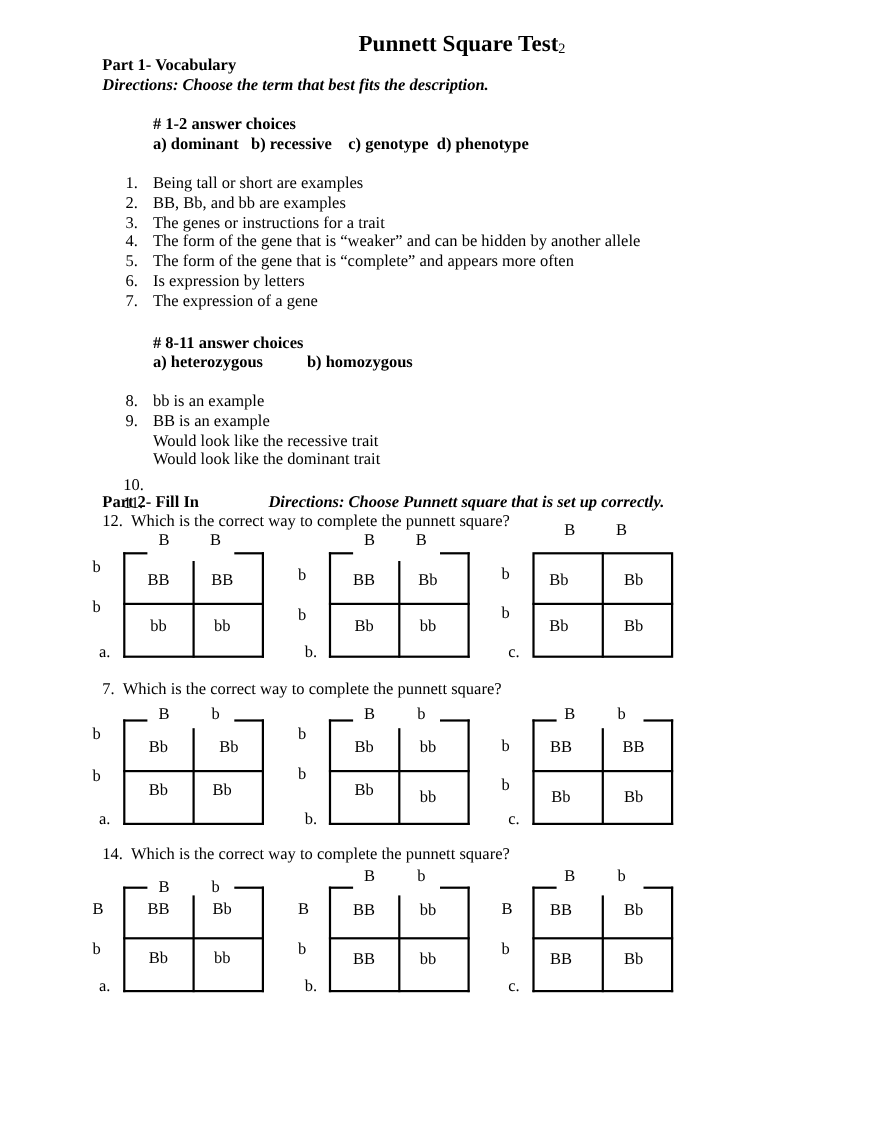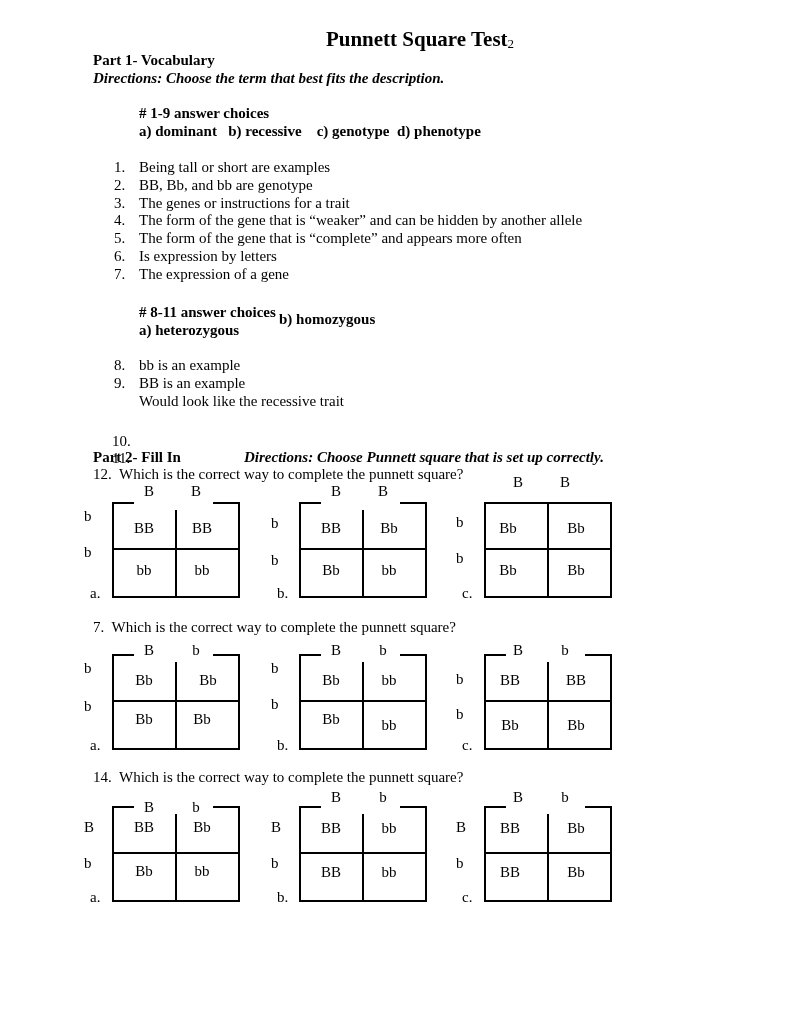"# 1-9 answer choices" div.abs { text: 1-9 -> 1-2 }
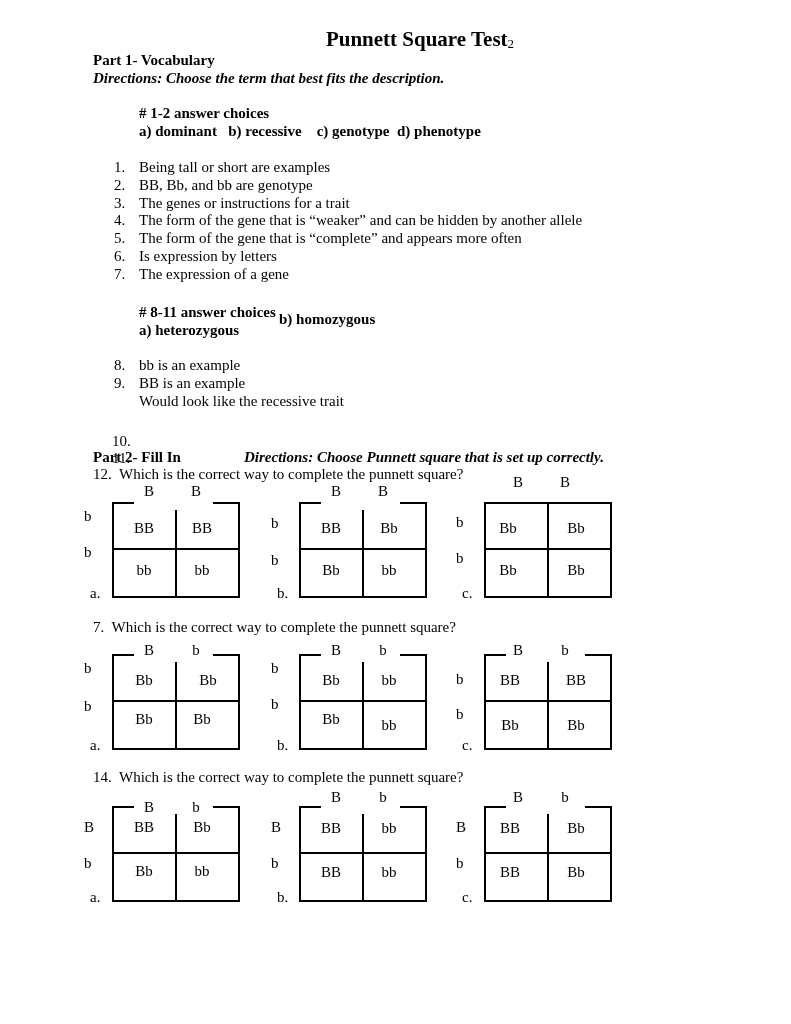"BB, Bb, and bb are" span { text: genotype -> examples }
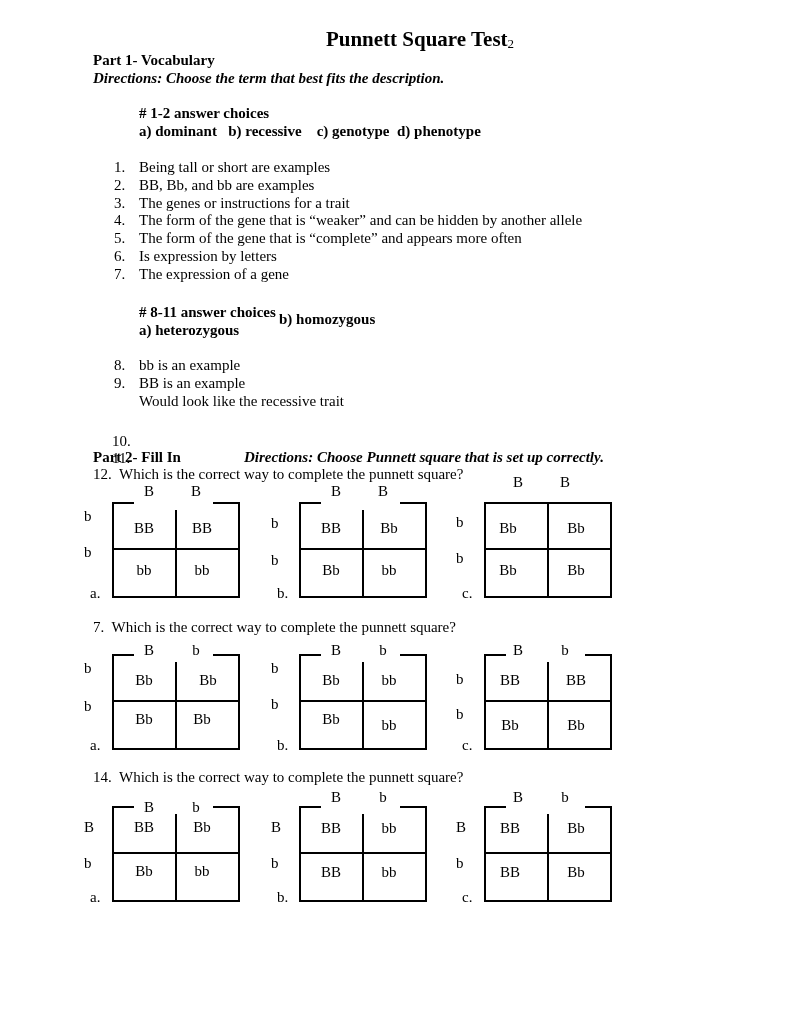"b) homozygous" div.abs { top: 311px -> 322px }
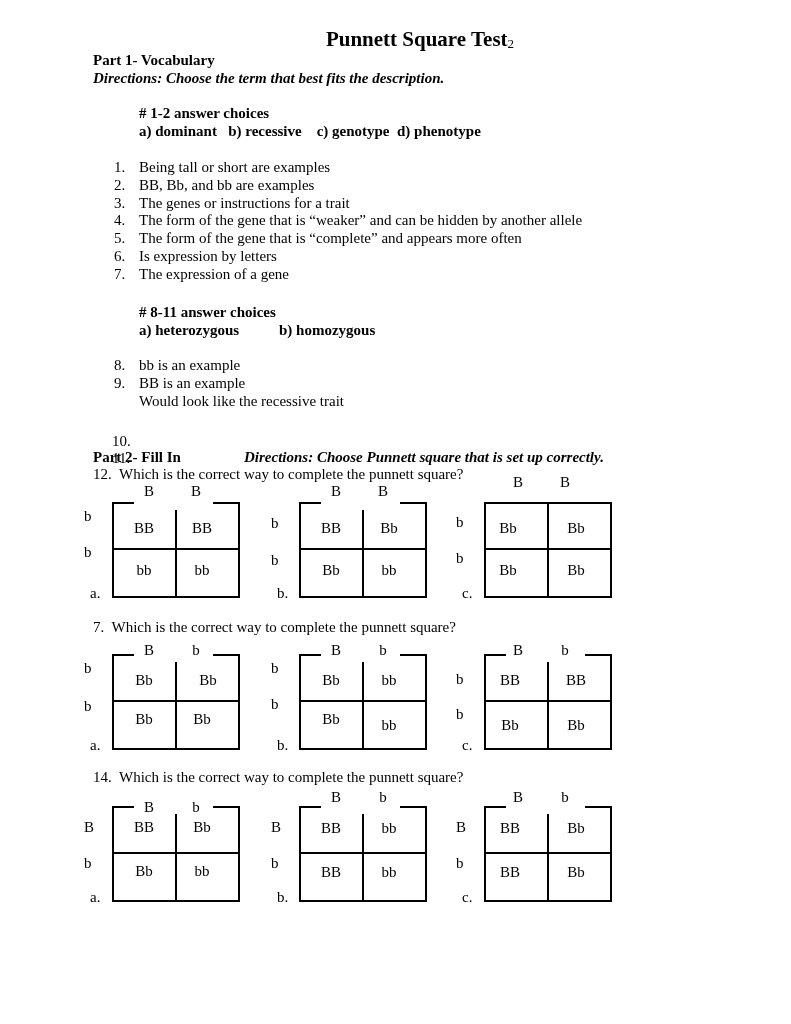"Would look like the dominant" span { html: none -> <span>Would look like the dominant trait</span> }
